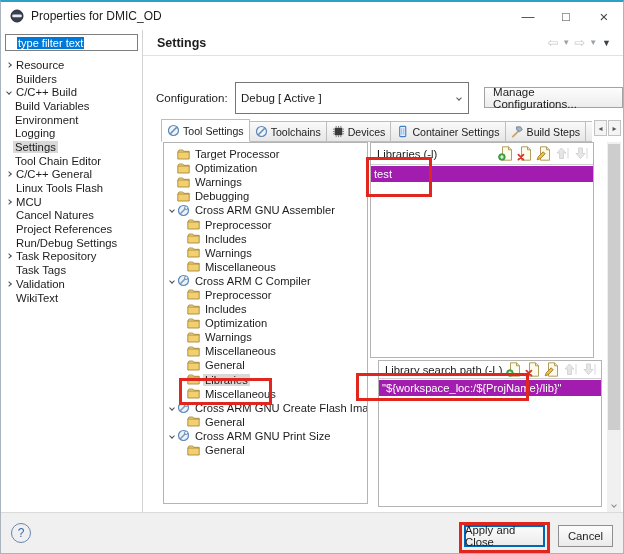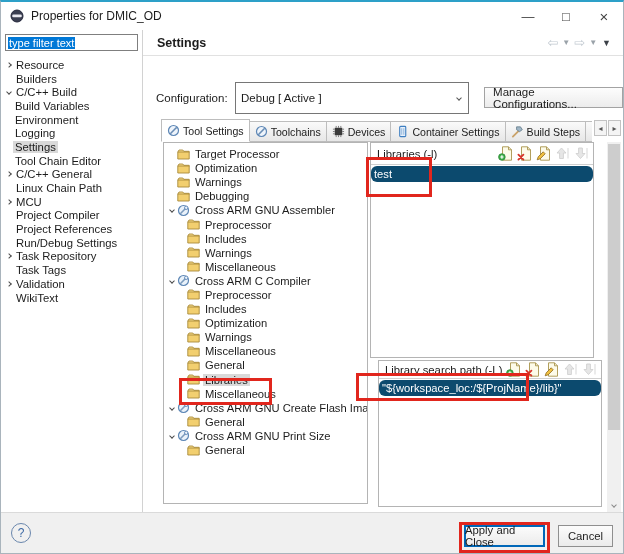"type filter text" .filter { padding-left: 2px -> 11px }
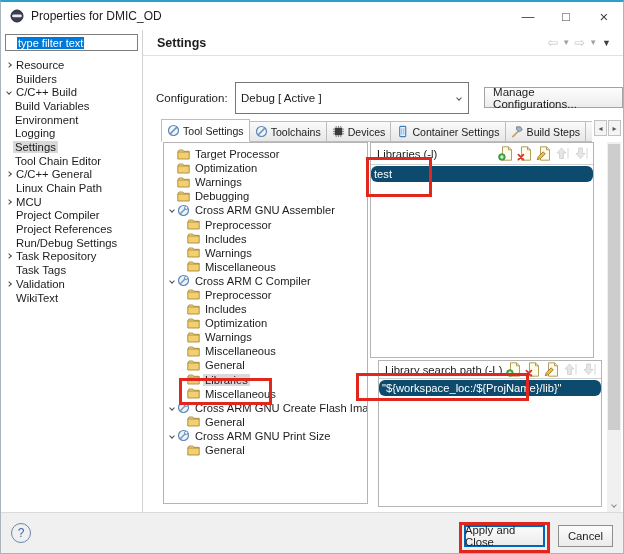"test" .list-row.selected { background: #0c4a6e -> #a21caf; border-radius: 6px -> none }
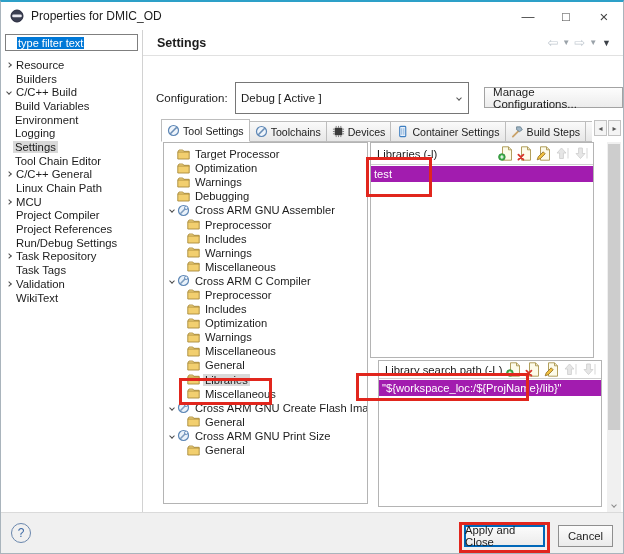"Linux Chain Path" span.lbl { text: Chain Path -> Tools Flash }
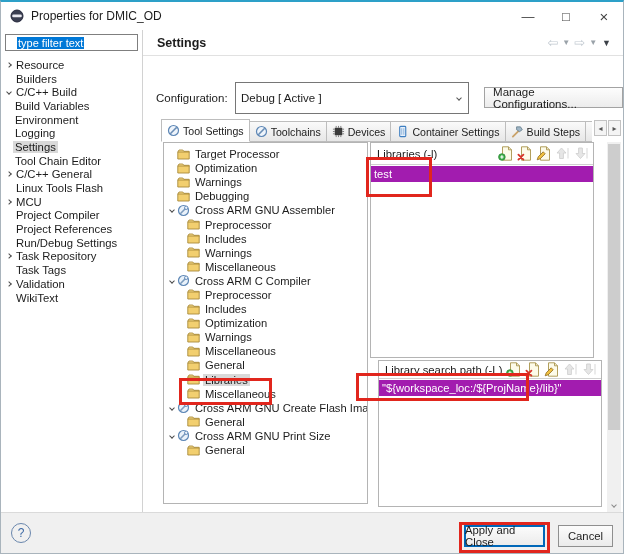"Project Compiler" span.lbl { text: Project Compiler -> Cancel Natures }
